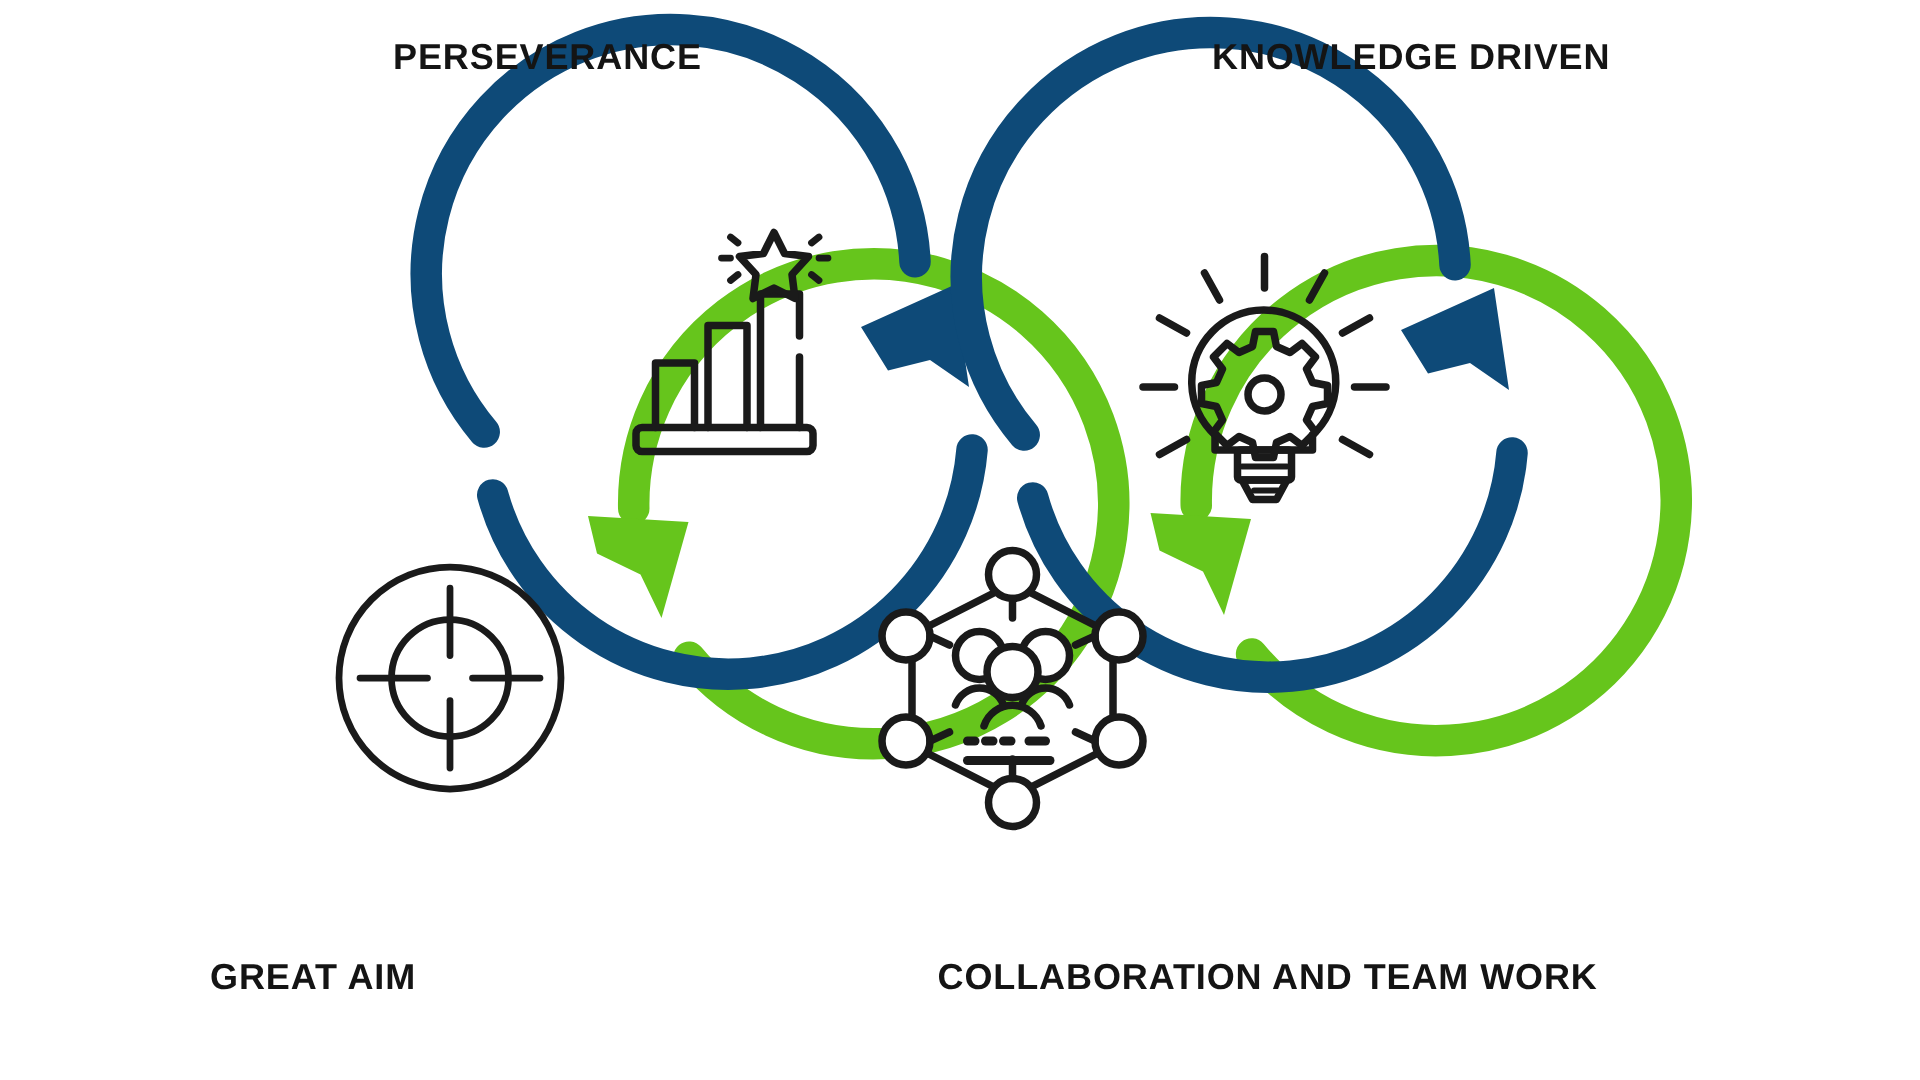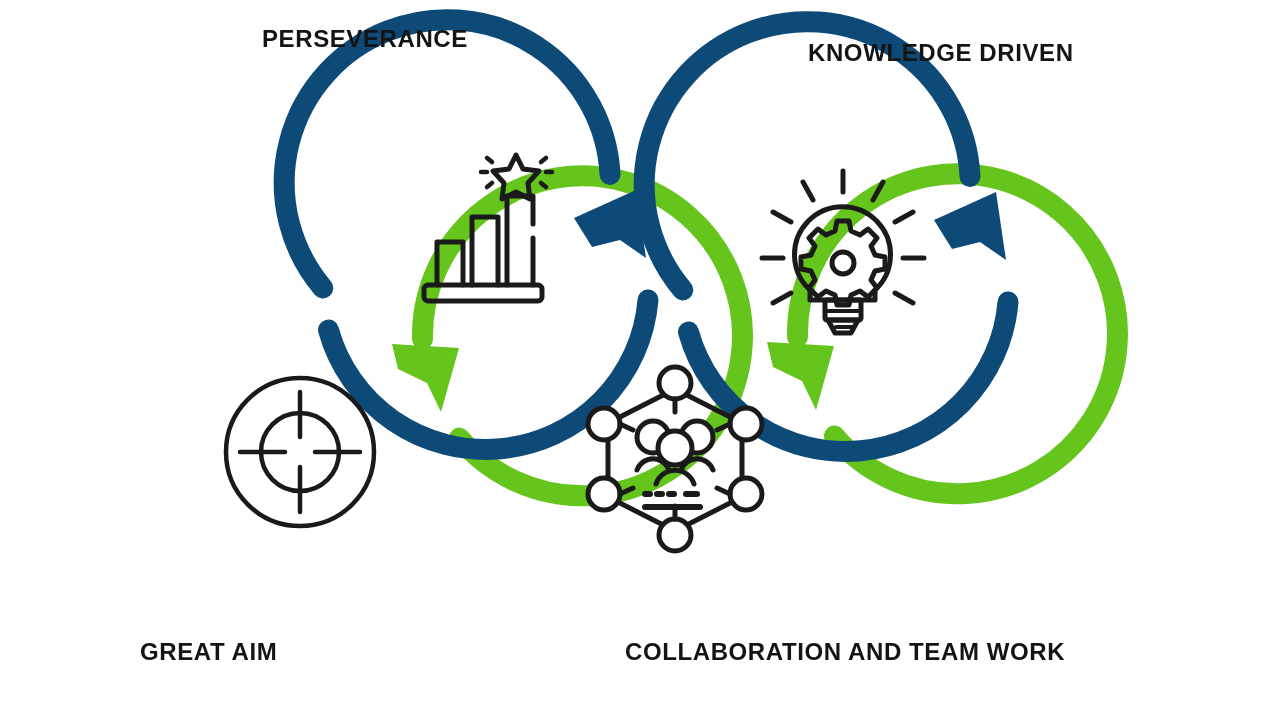"KNOWLEDGE DRIVEN" #label-knowledge { top: 39px -> 25px }
